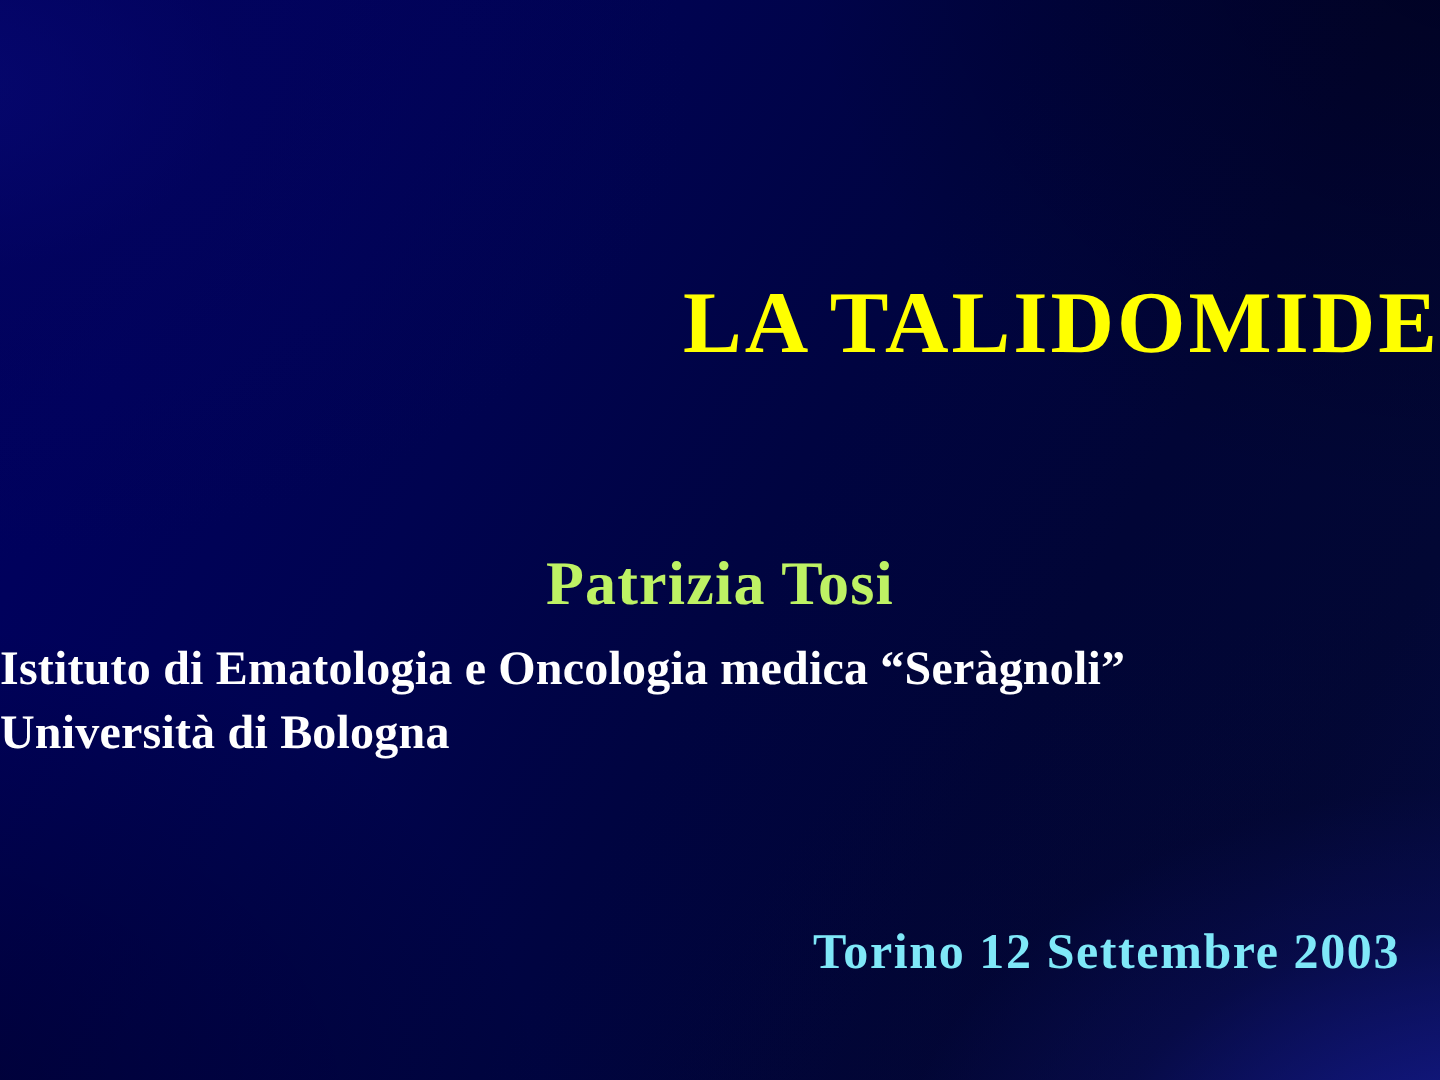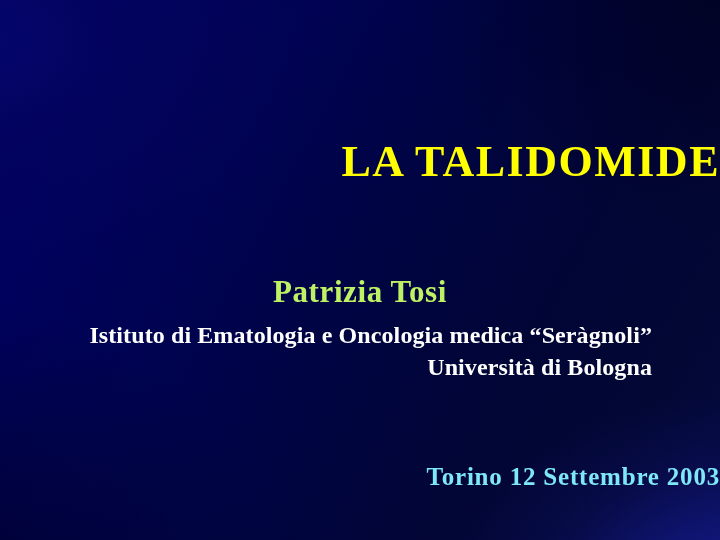"Istituto di Ematologia e Oncologia" #affiliation { text-align: right -> left }
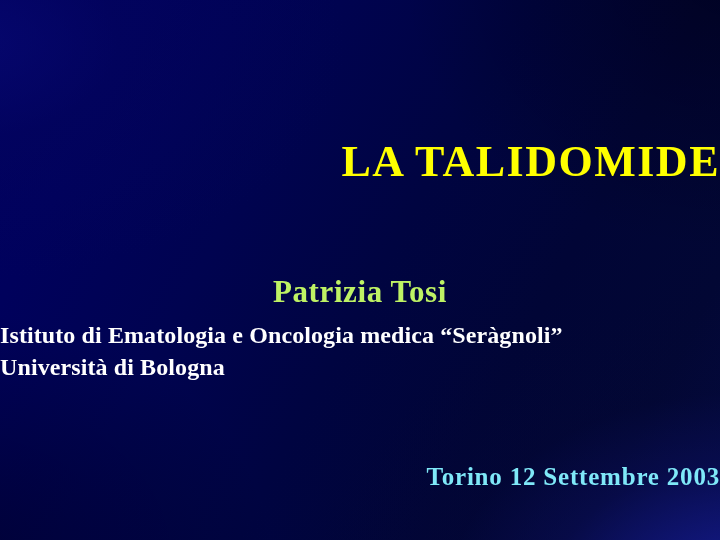"Torino 12 Settembre 2003" #event-date { padding-left: 20px -> none }
